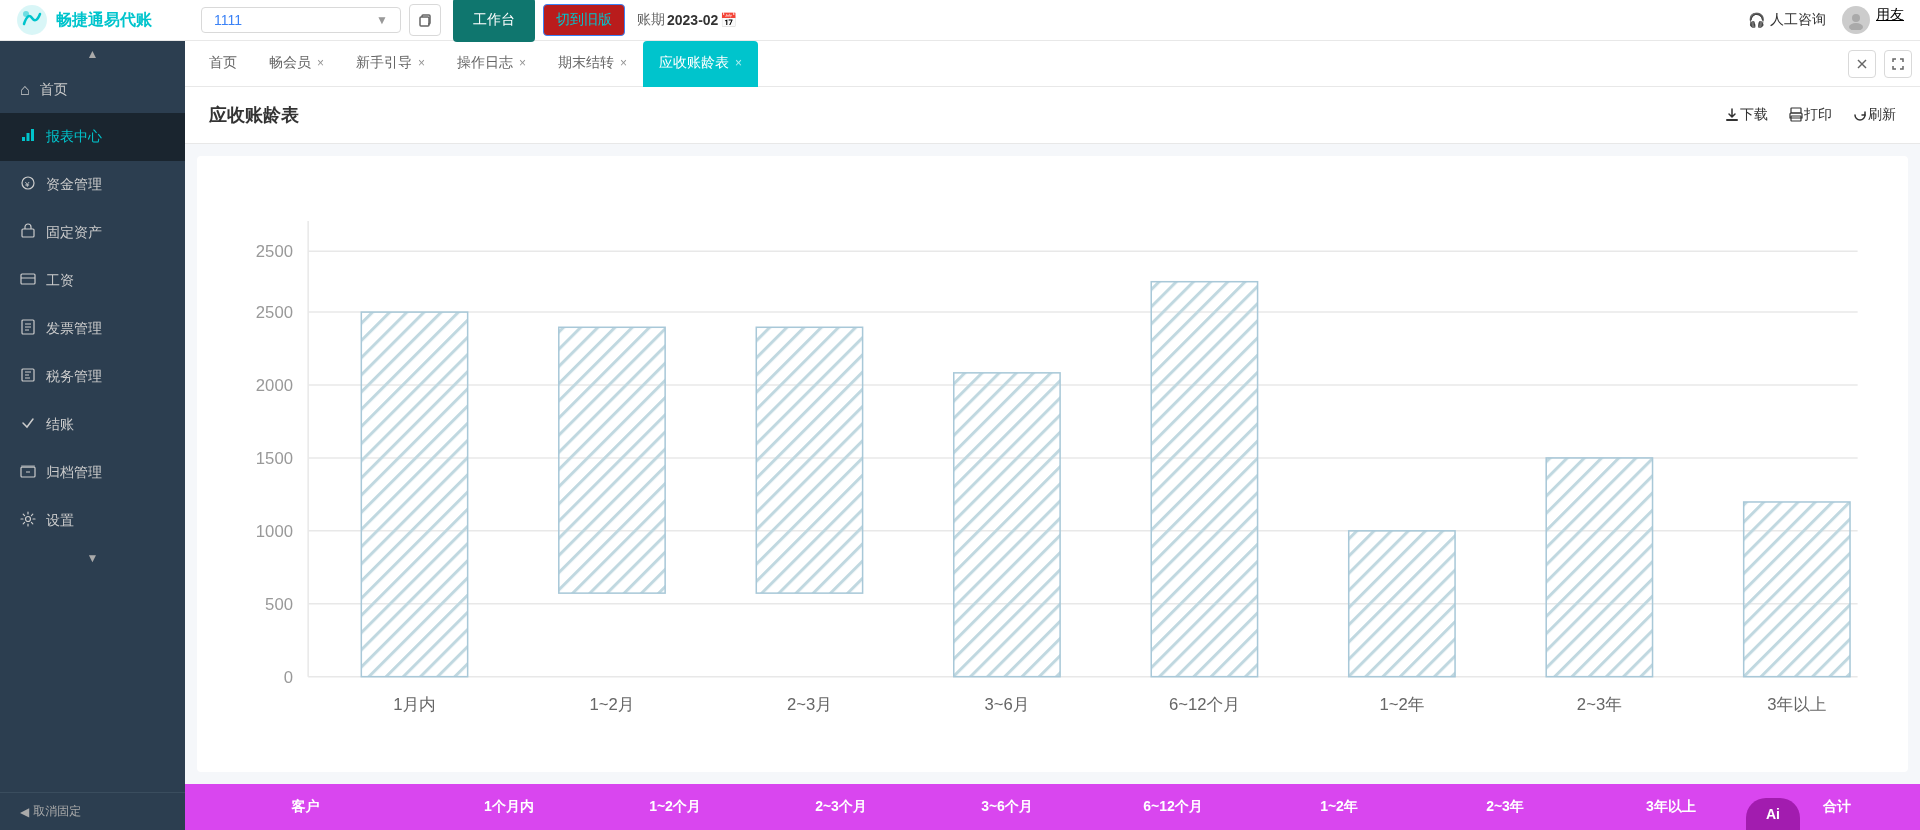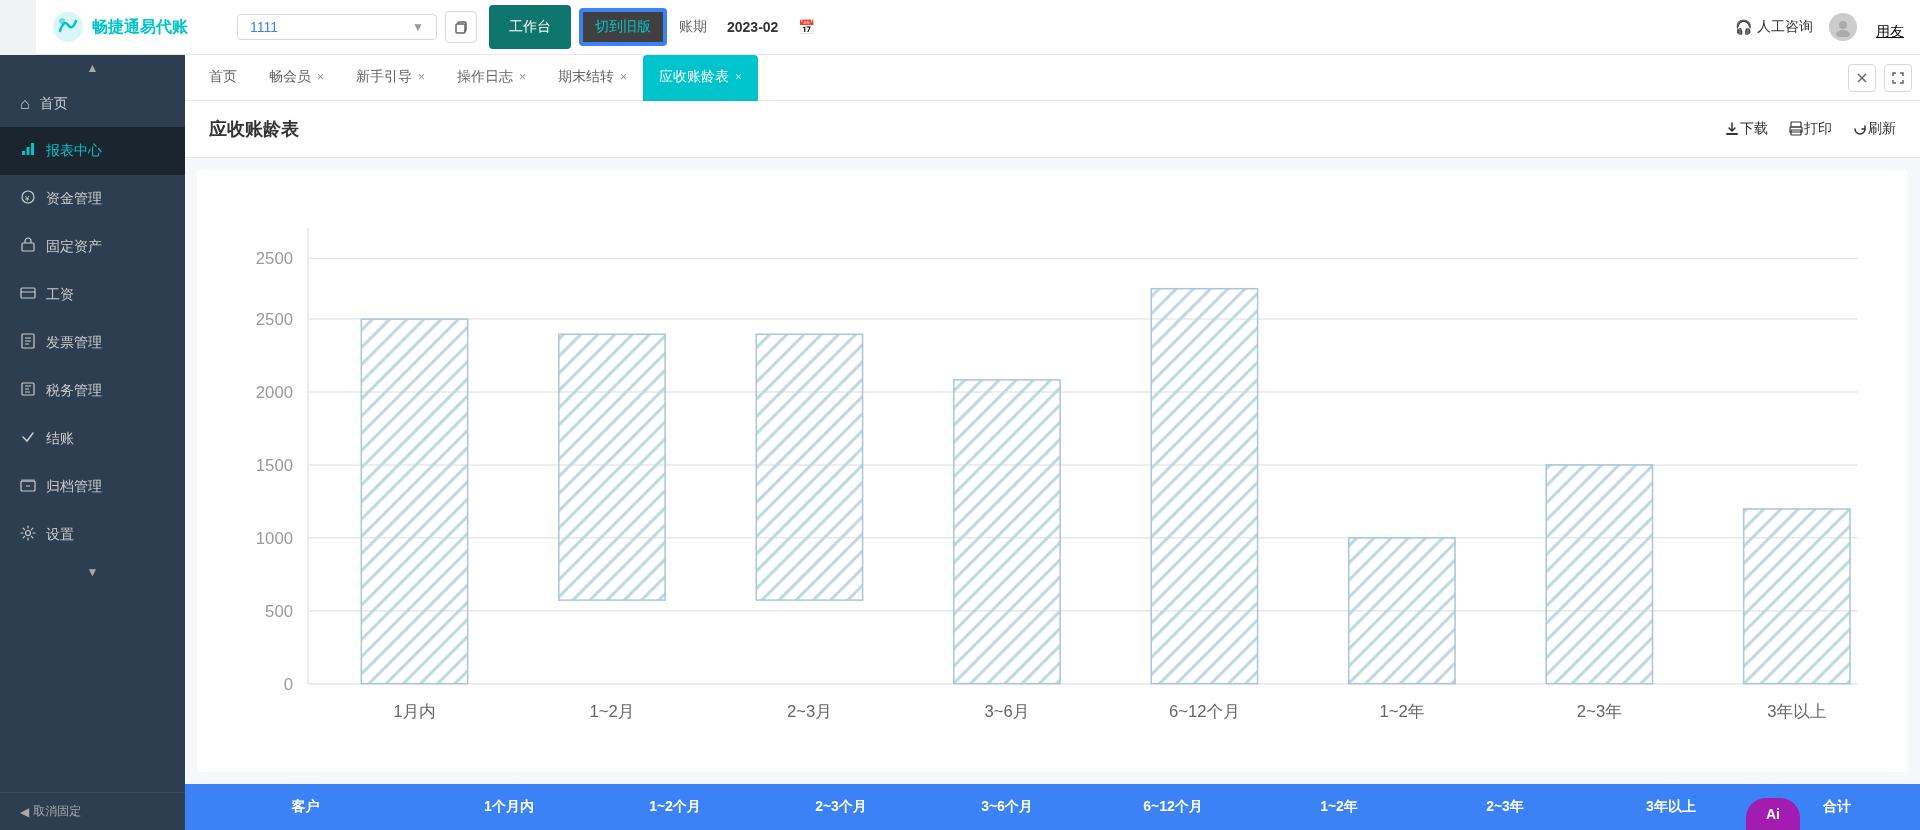"畅捷通易代账" .top-header { height: 55px -> 41px; margin-left: 36px -> none }
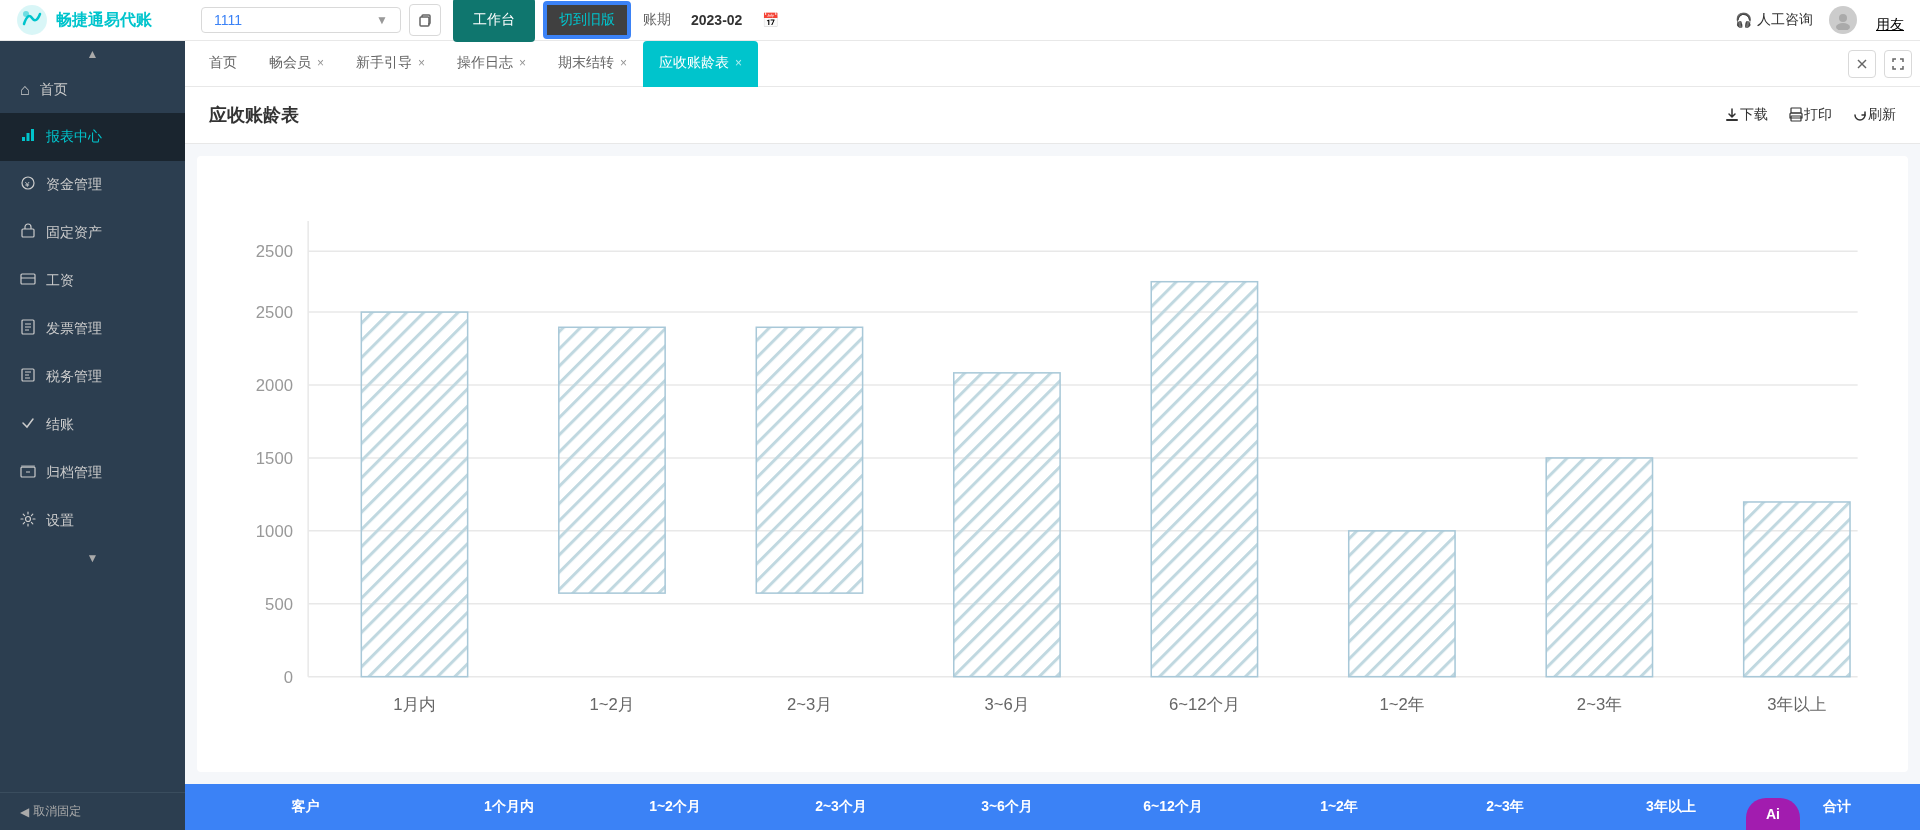"切到旧版" .switch-old-btn { background: #404040 -> #b91c1c; border: 4px solid #3b82f6 -> 1px solid #3b82f6 }
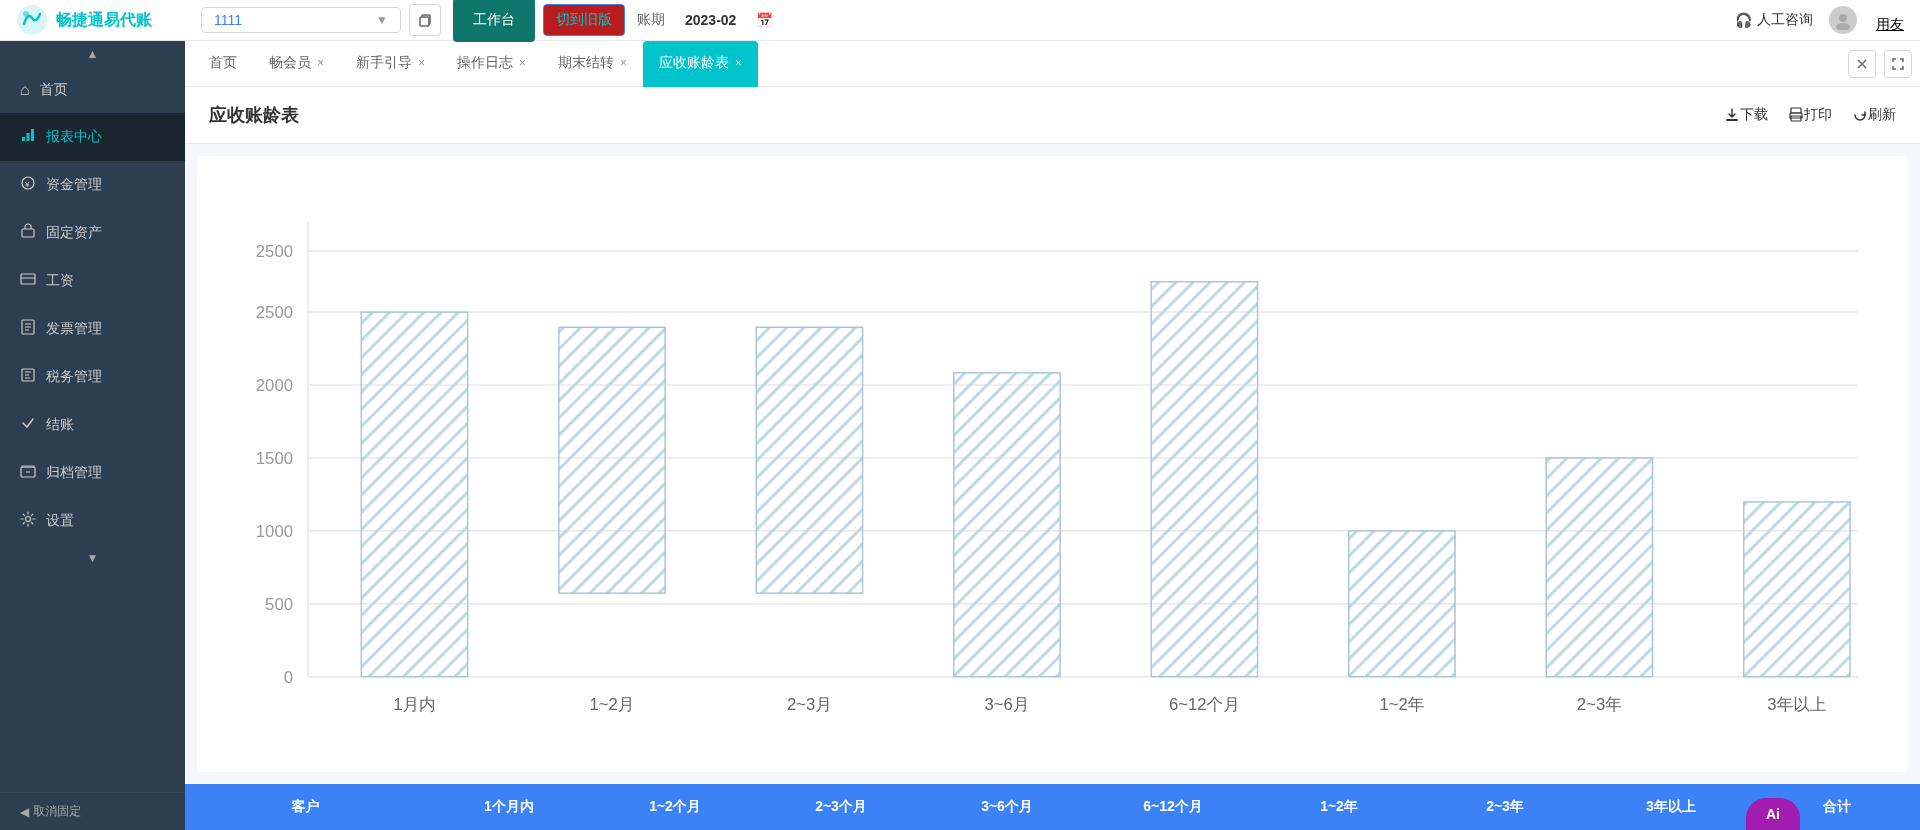"账期" .period-area { gap: 20px -> 2px }
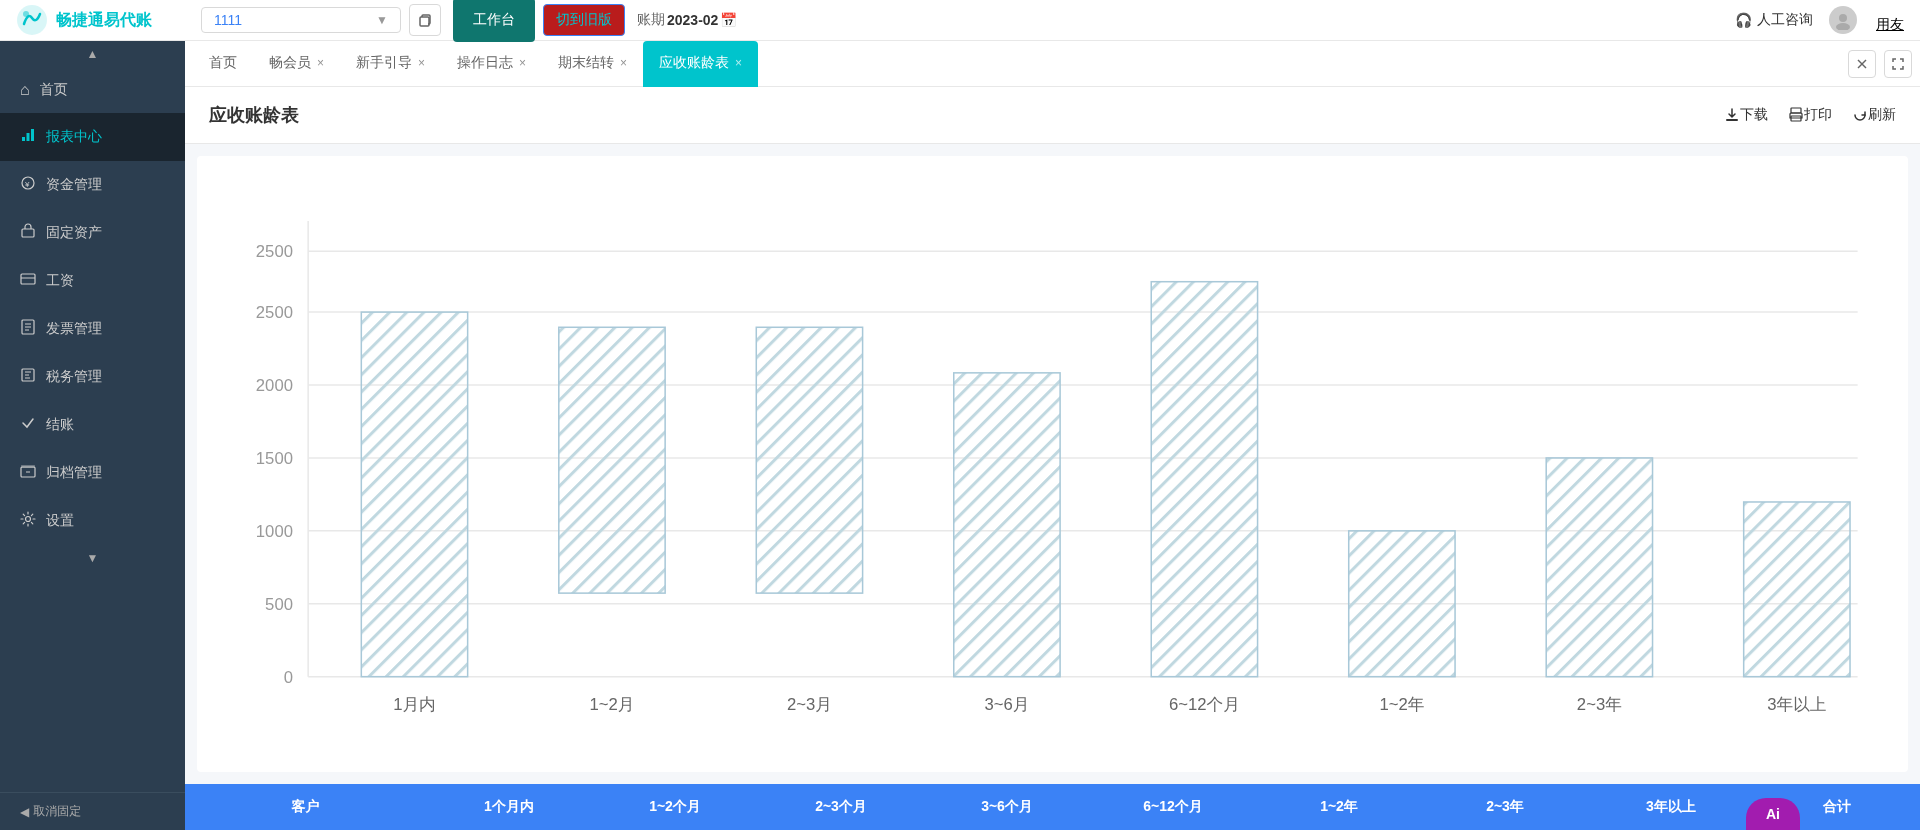"用友" .user-area { align-items: flex-end -> flex-start; gap: 19px -> 6px }
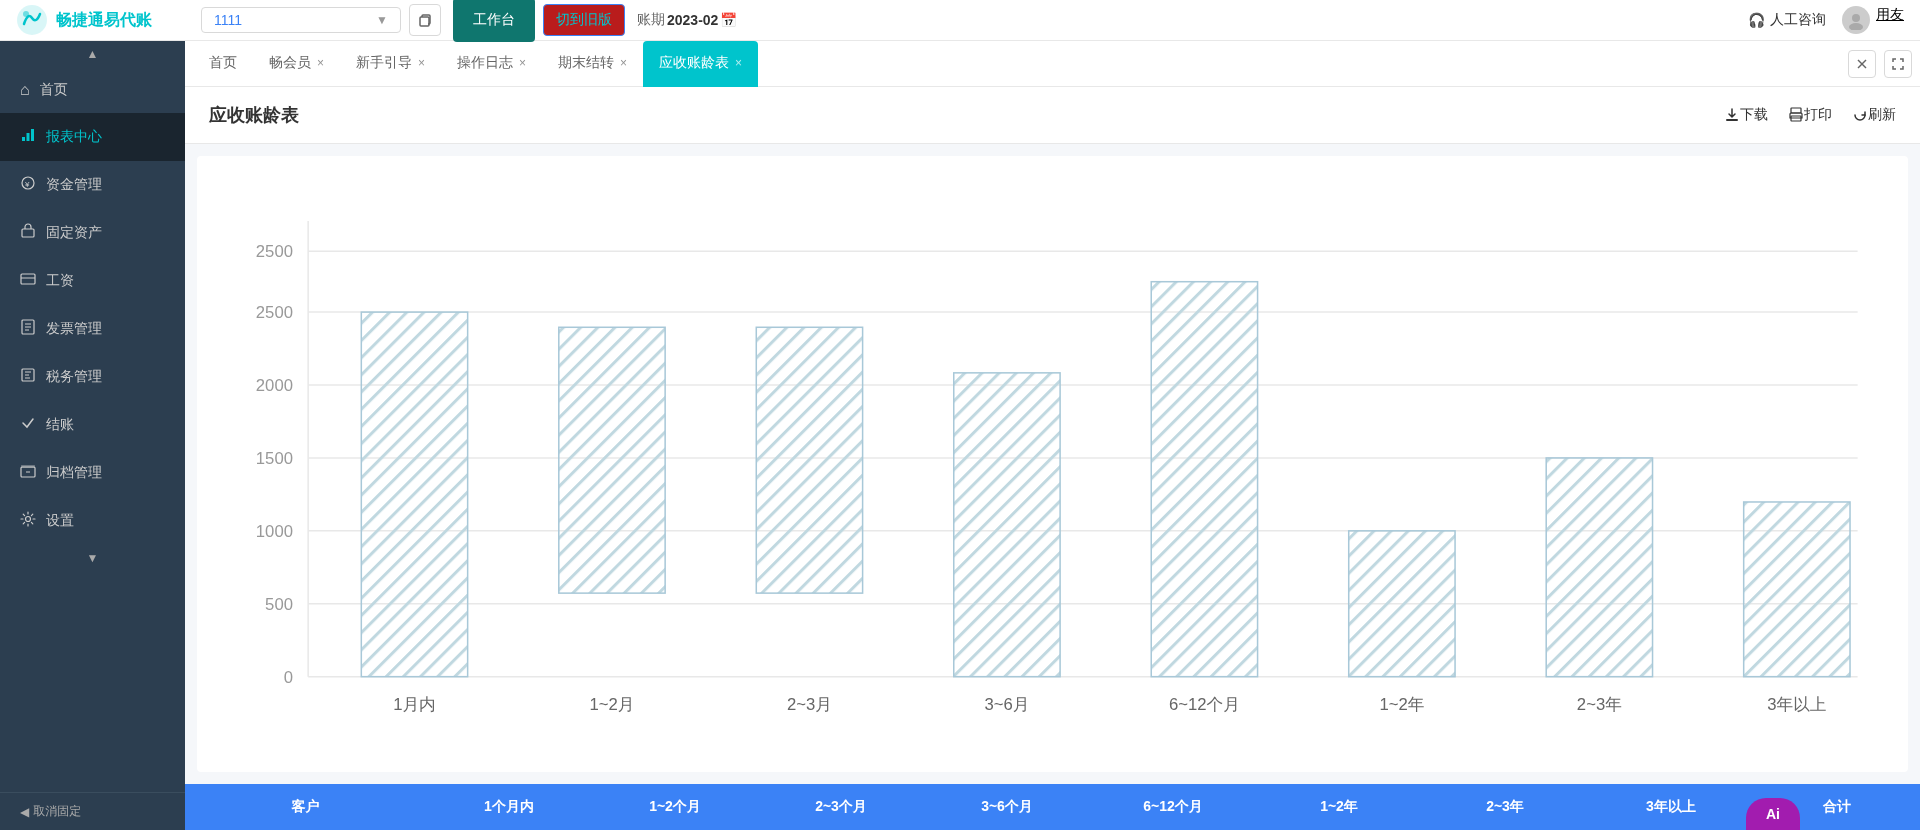"客户" .table-header-bar { background: #3b82f6 -> #d946ef }
